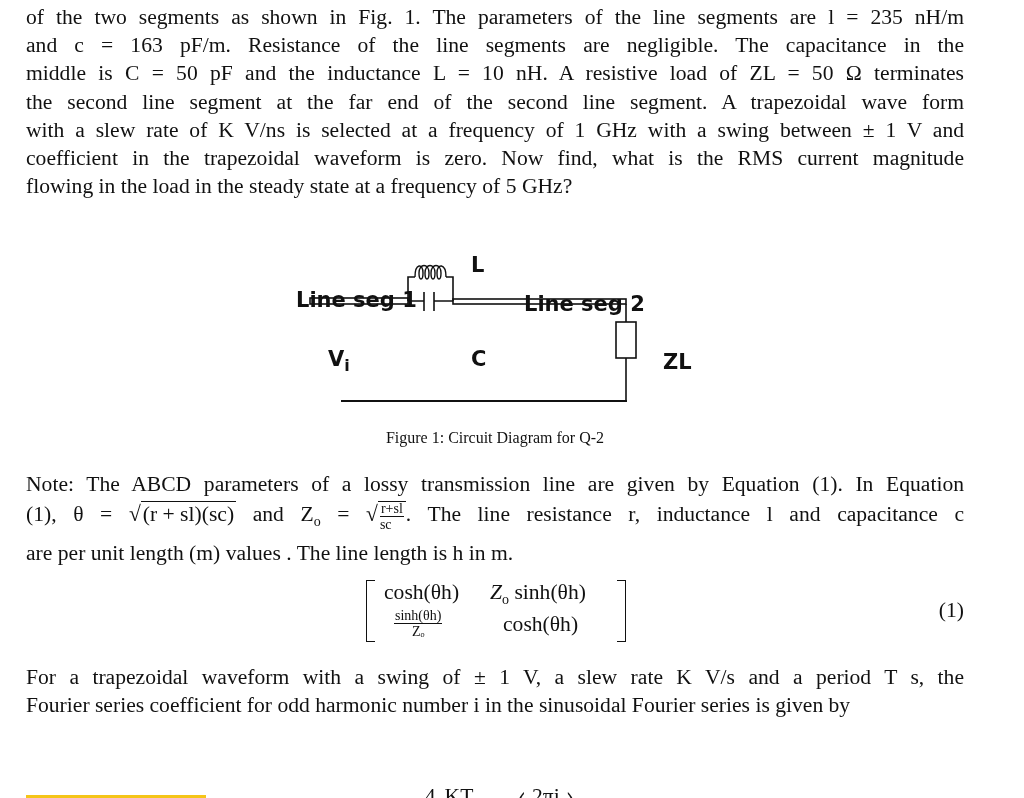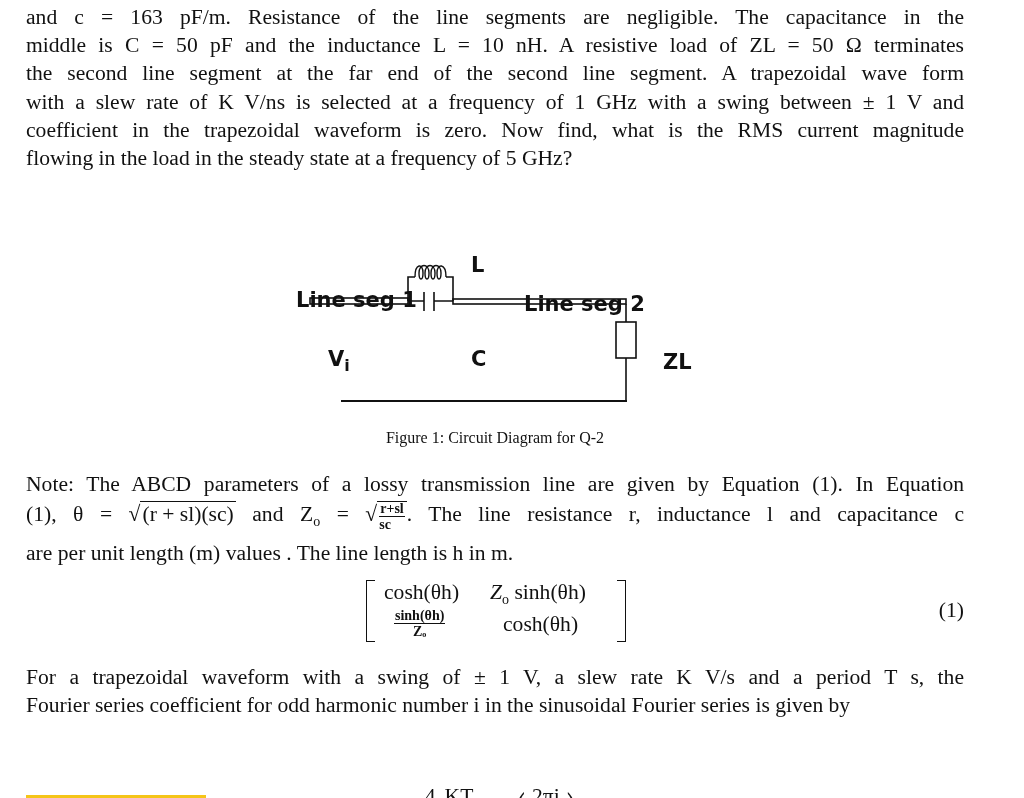"of the two segments as" span.ln { html: none -> <span>of the two segments as shown in Fig. 1. The parameters of the line segments are l = 235 nH/m</span> }
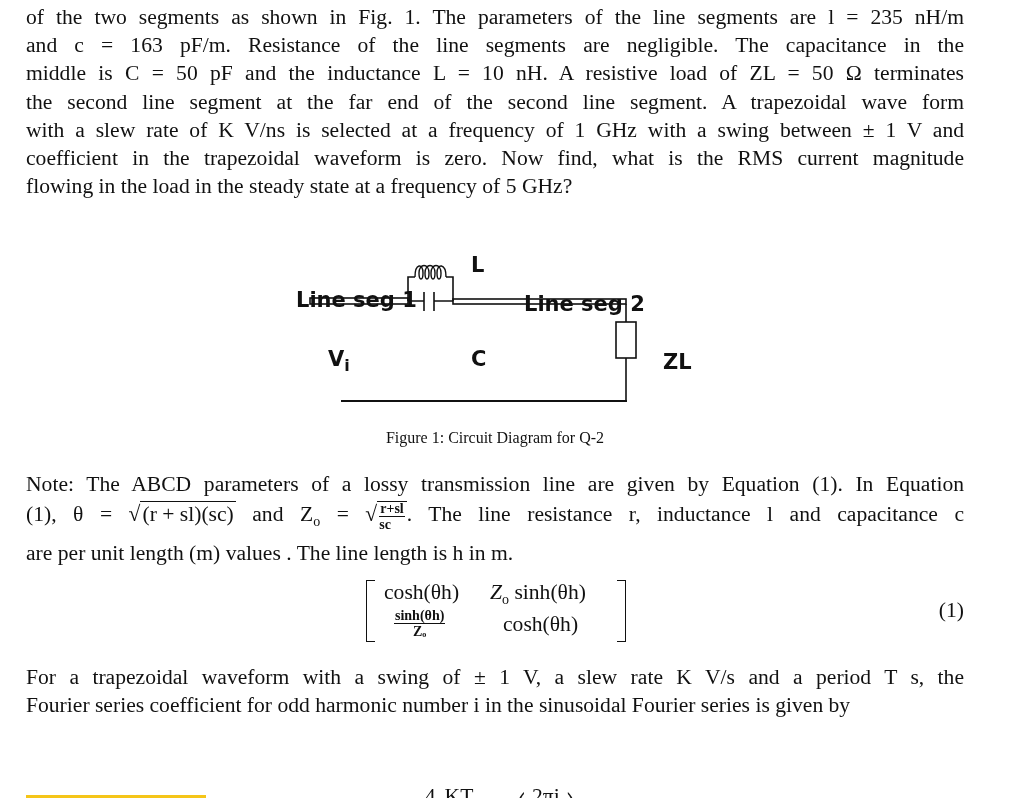"r+sl" .frac { font-weight: bold -> none }
